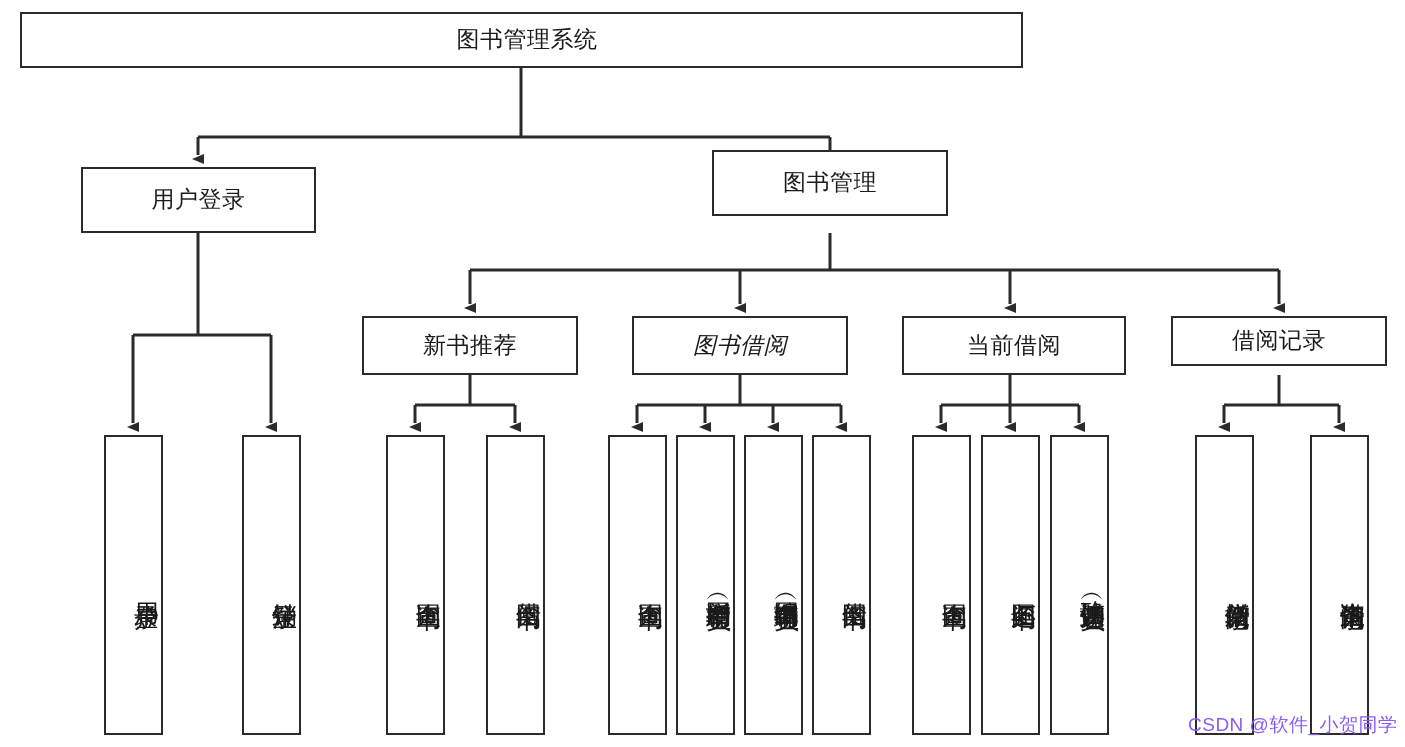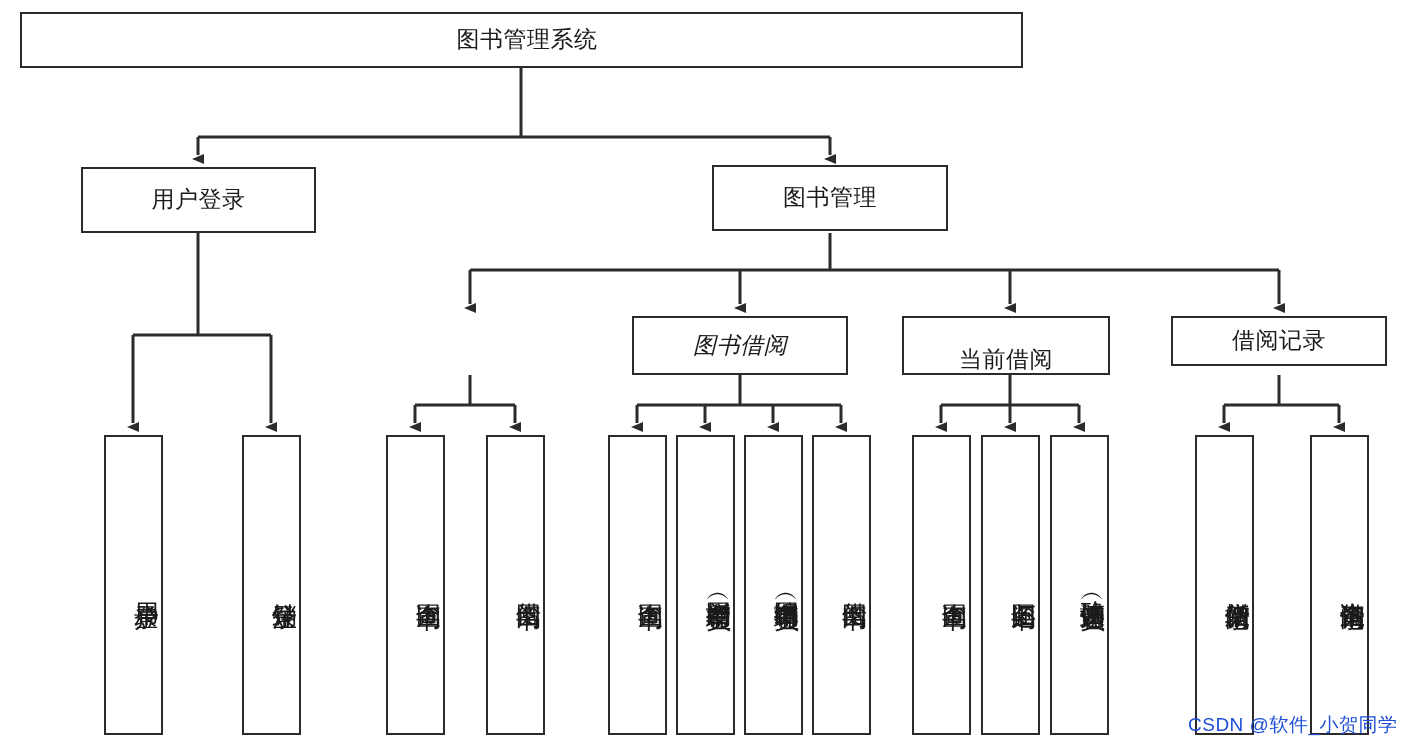"图书管理" div.node { top: 165px -> 150px }
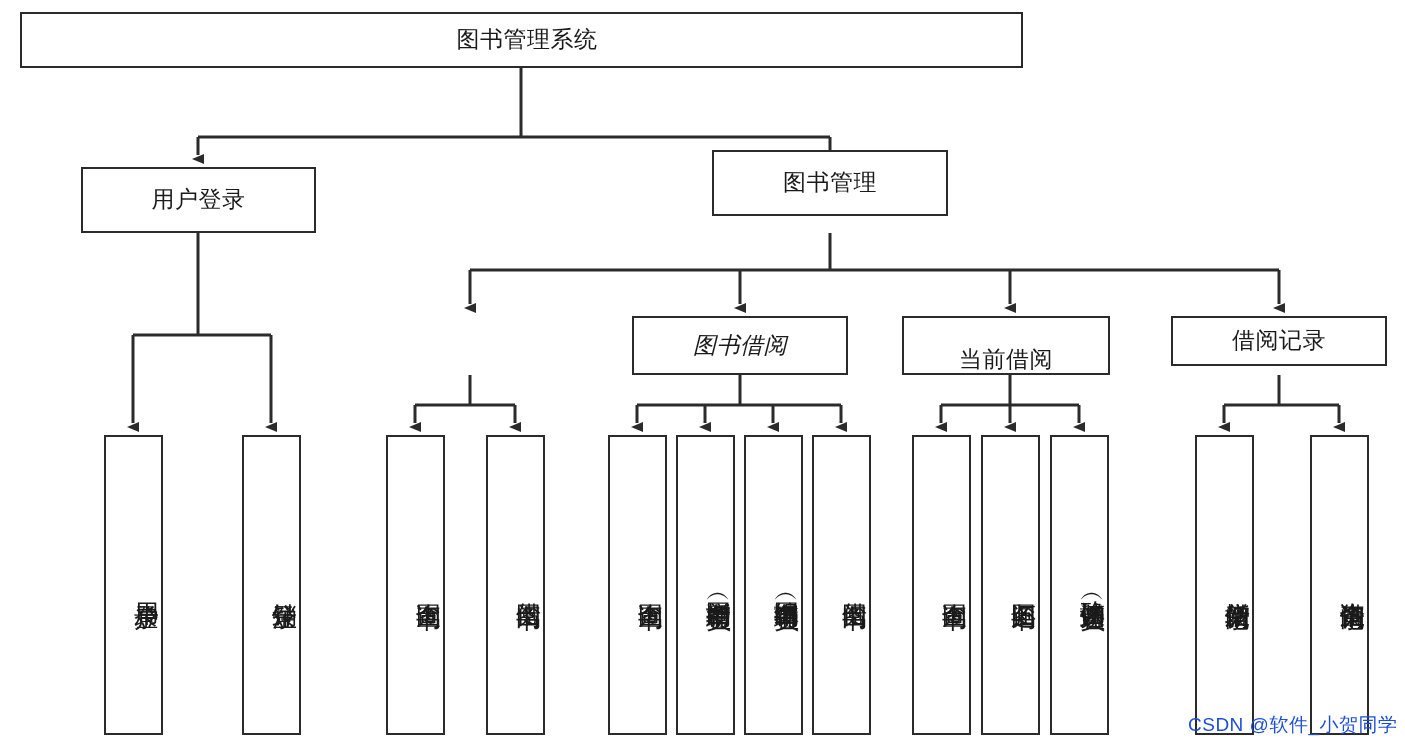"新书推荐" div.node { html: none -> <div> <span>新书推荐</span> </div> }
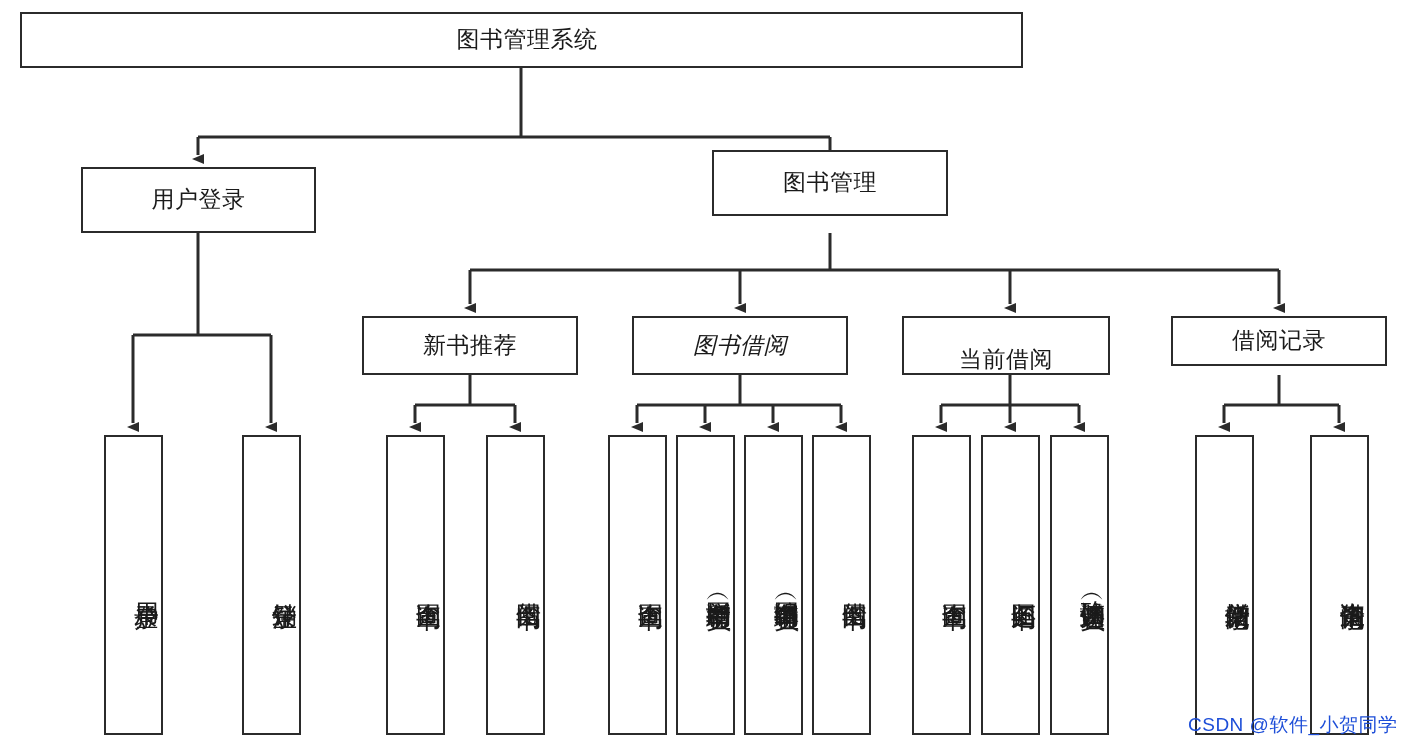"当前借阅" div.node { align-items: flex-end -> none; width: 208px -> 224px }
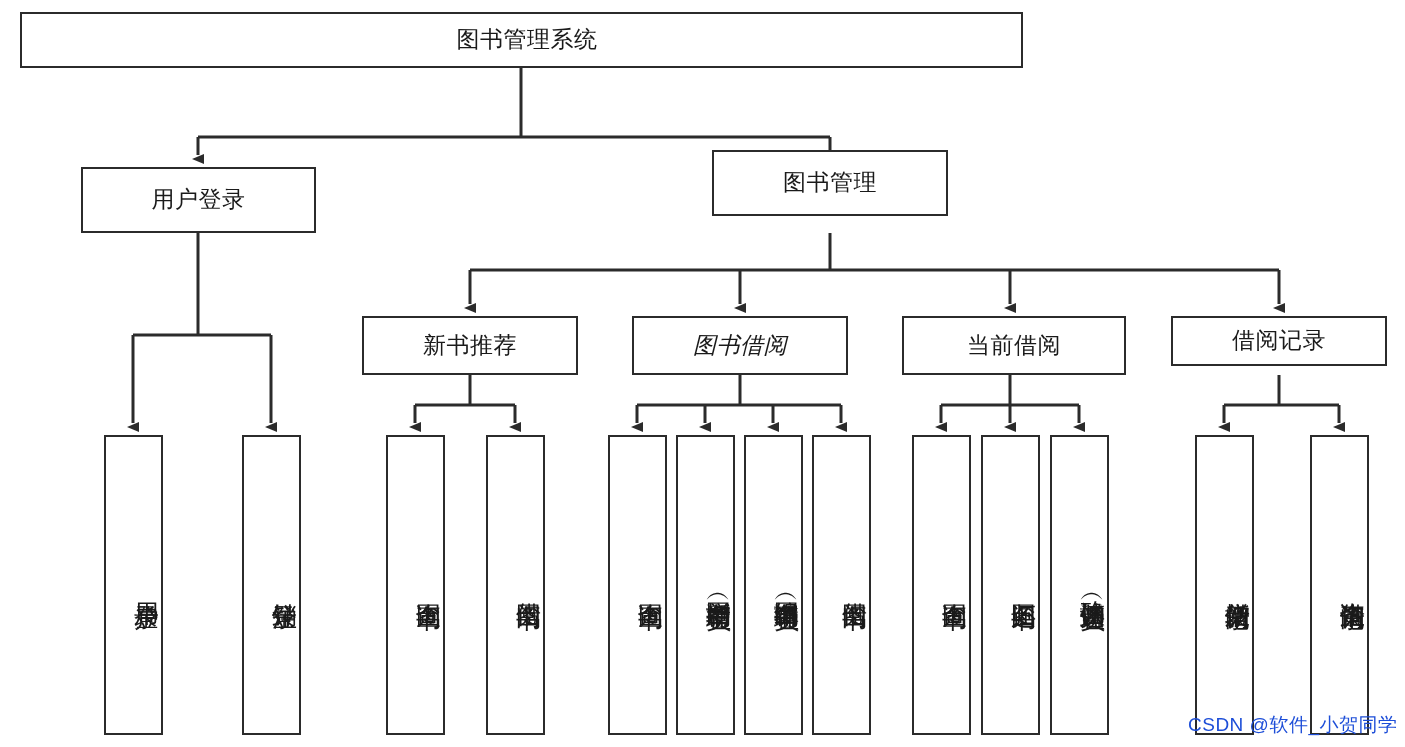"CSDN @软件_小贺同学" .watermark { color: #1d4ed8 -> #8b5cf6 }
